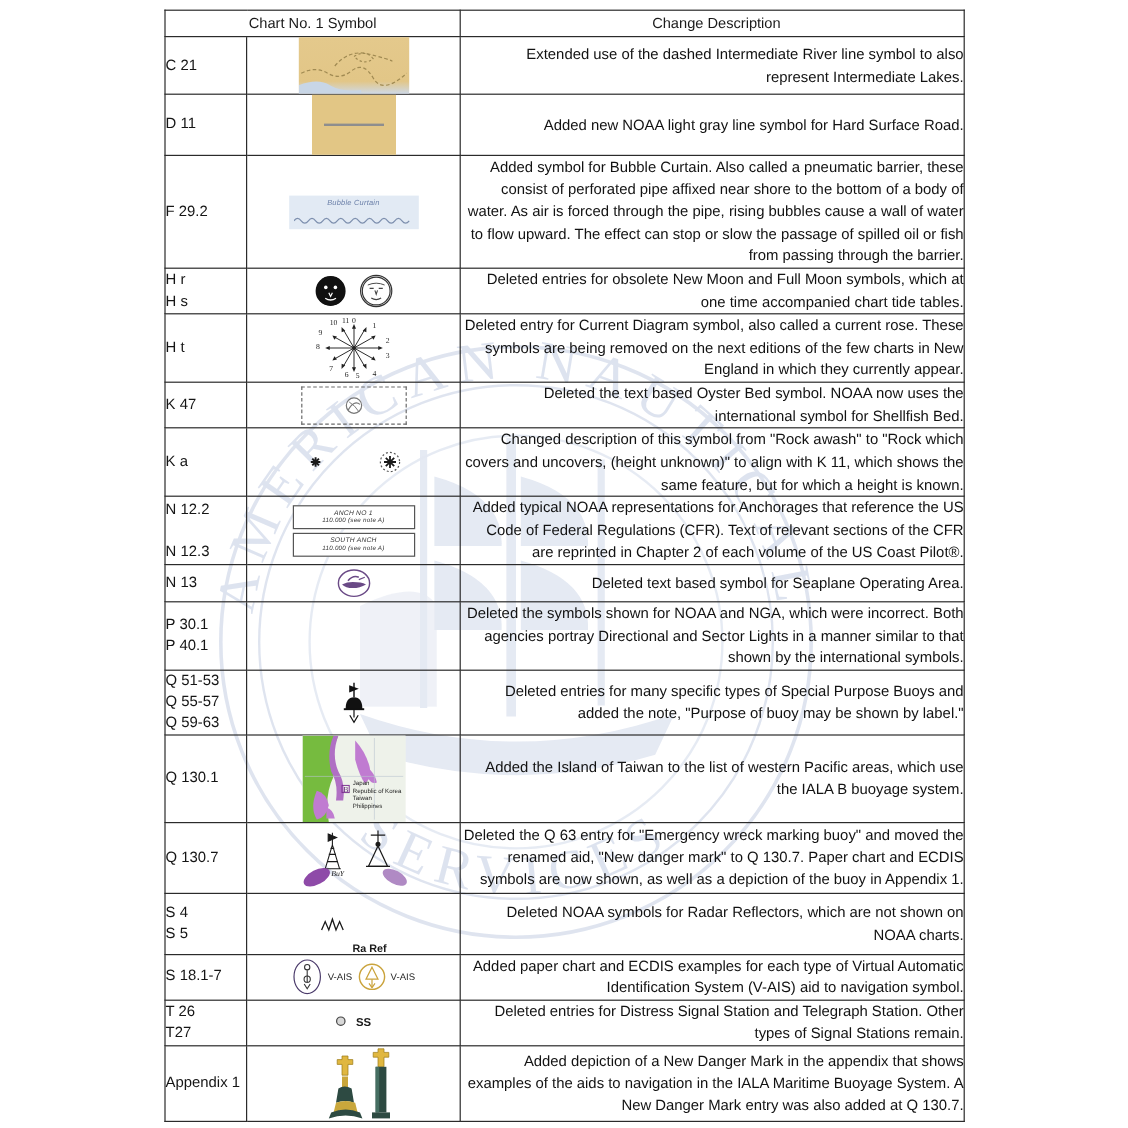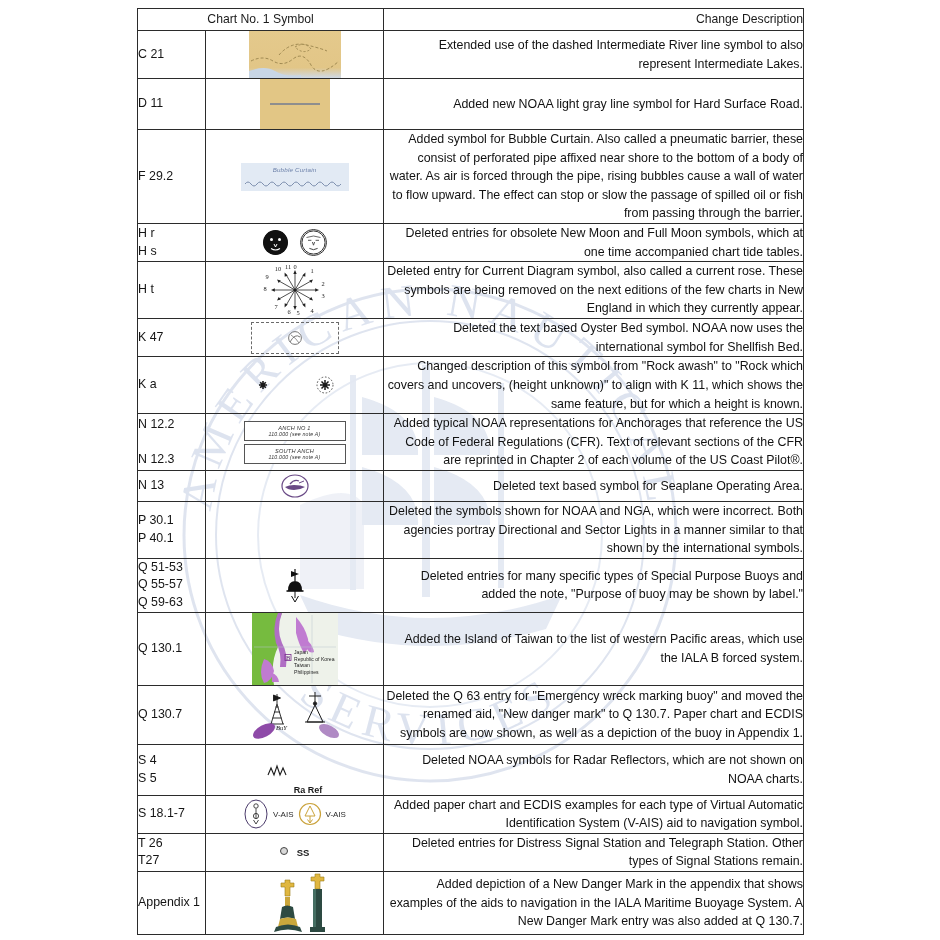"Change Description" thead th.h-desc { text-align: right -> center }
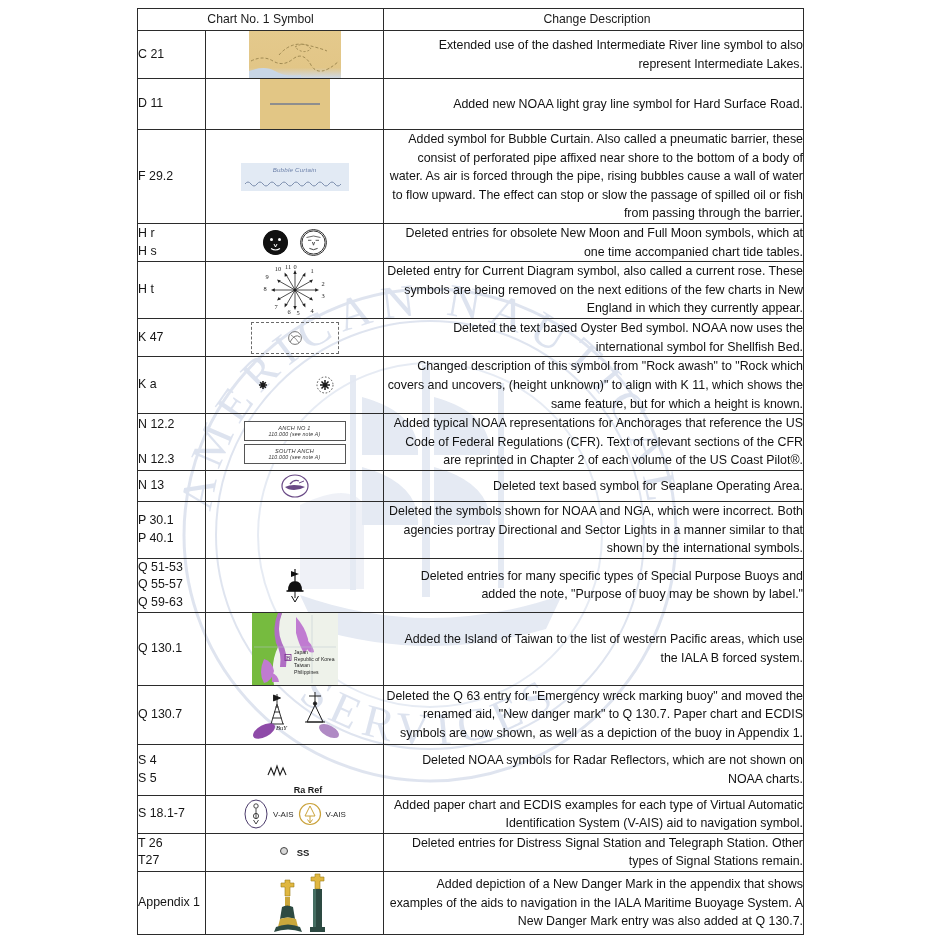"Added the Island of Taiwan" td.desc { text: forced -> buoyage }
